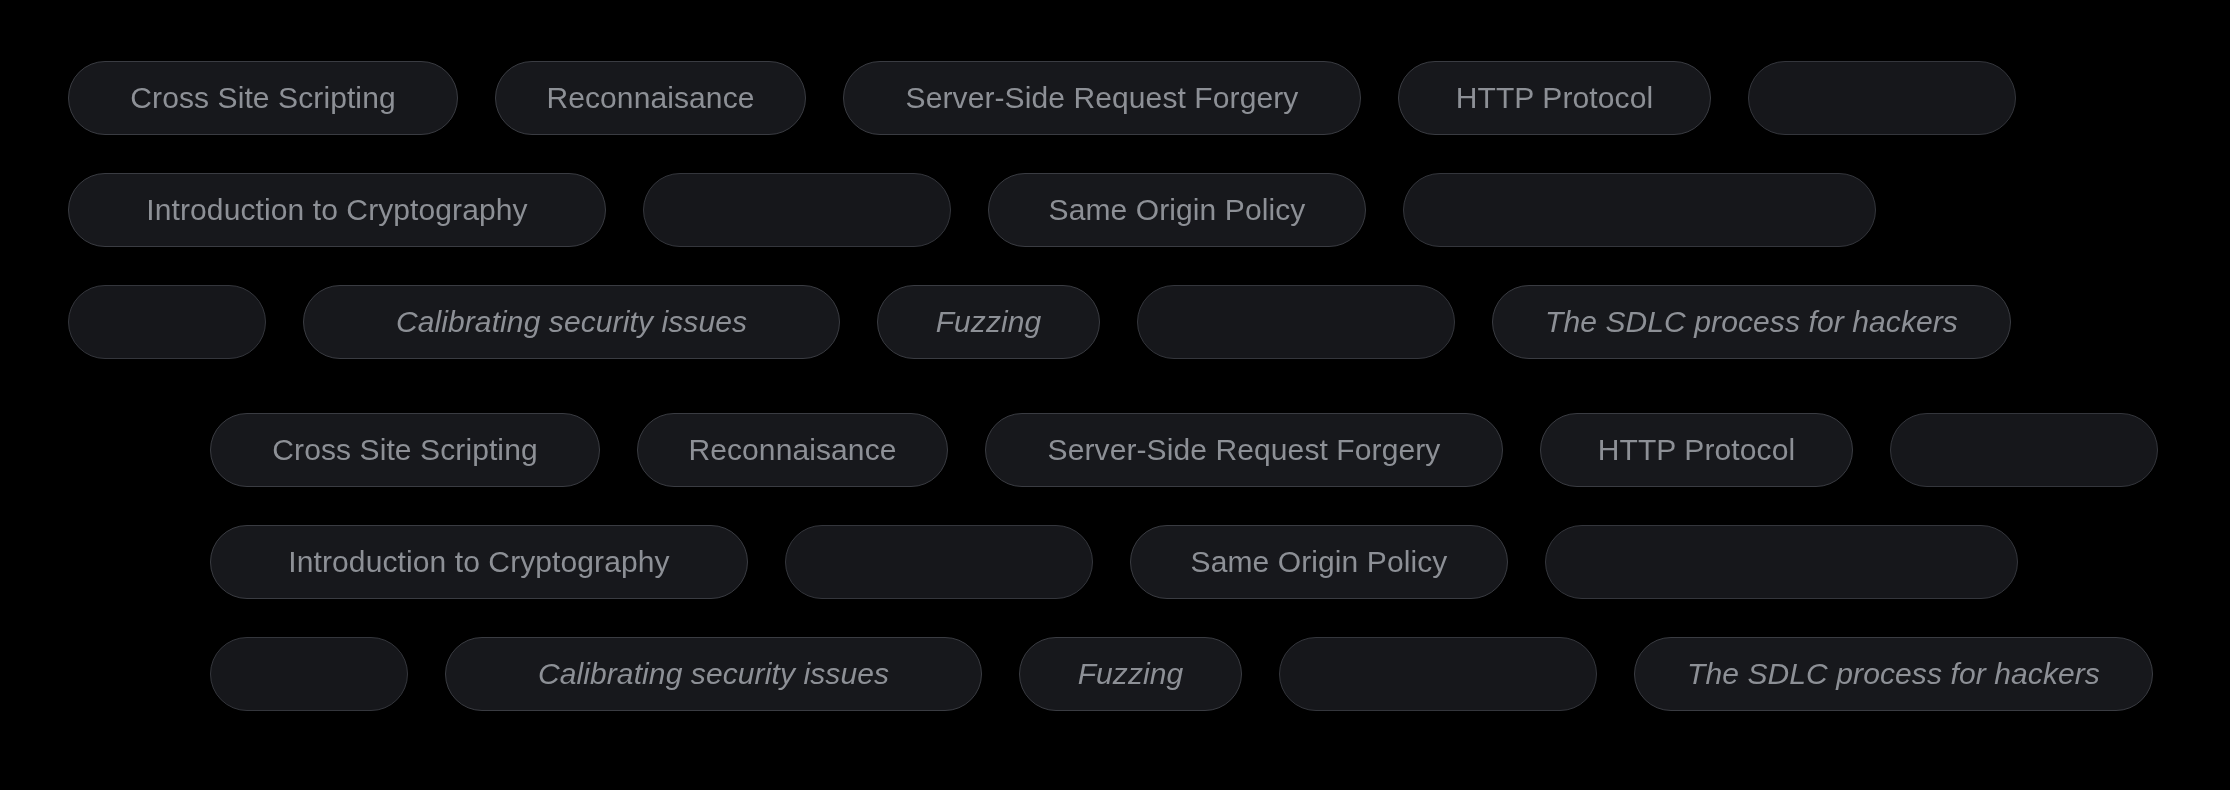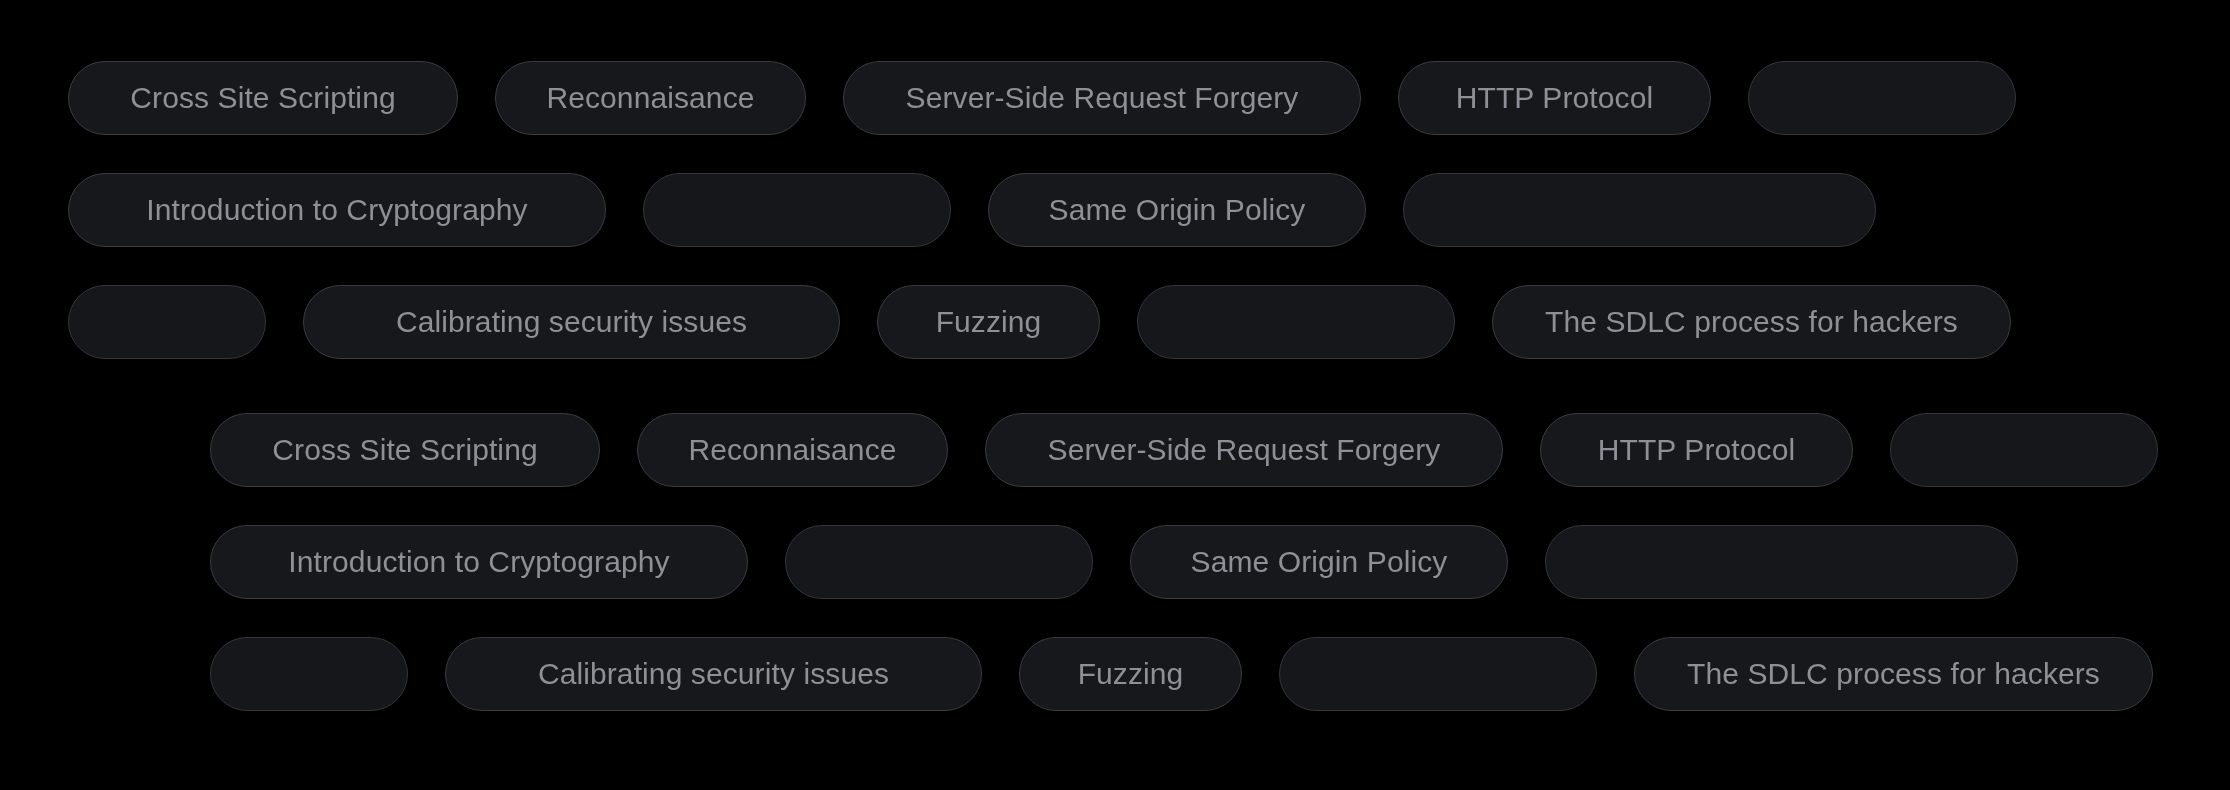"Calibrating security issues" .chip-row:last-child { font-style: none -> italic }
